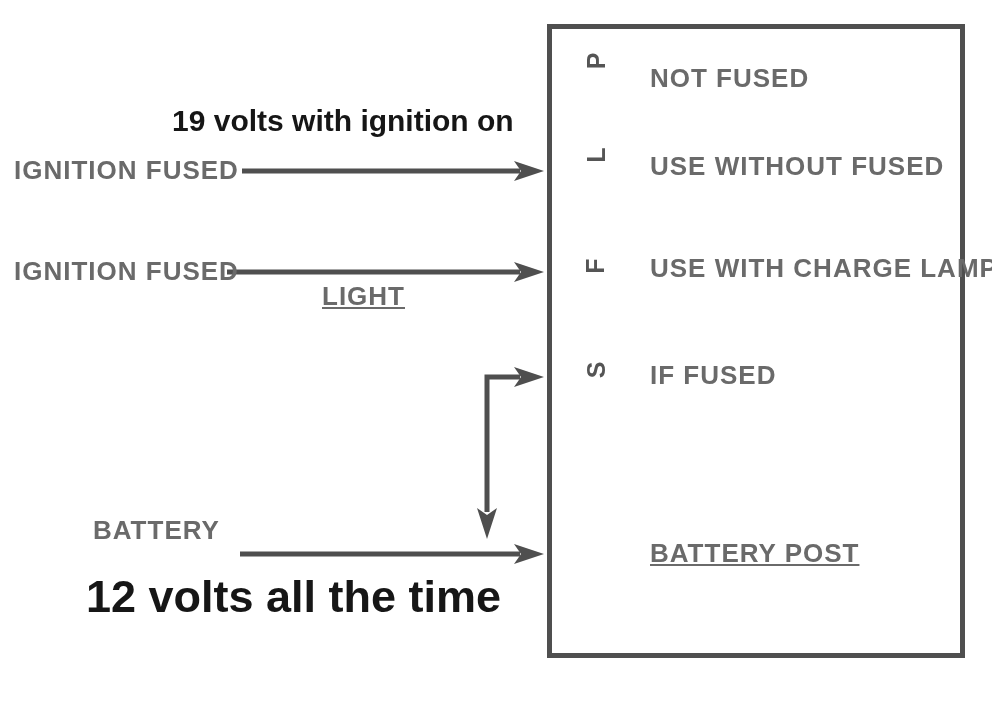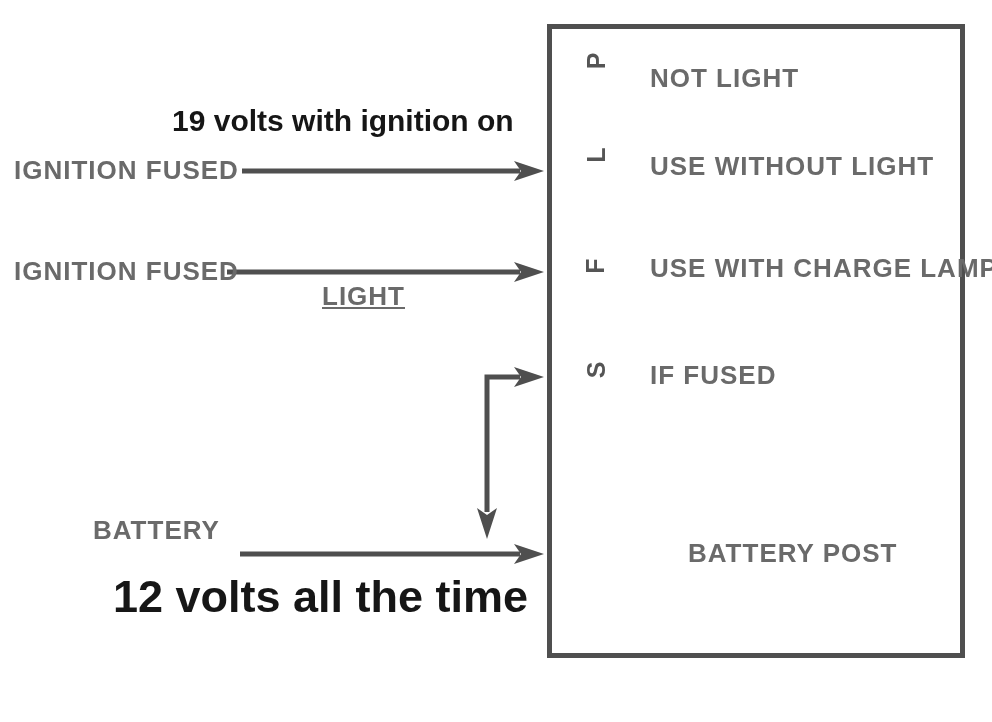"NOT LIGHT" div.abs { text: LIGHT -> FUSED }
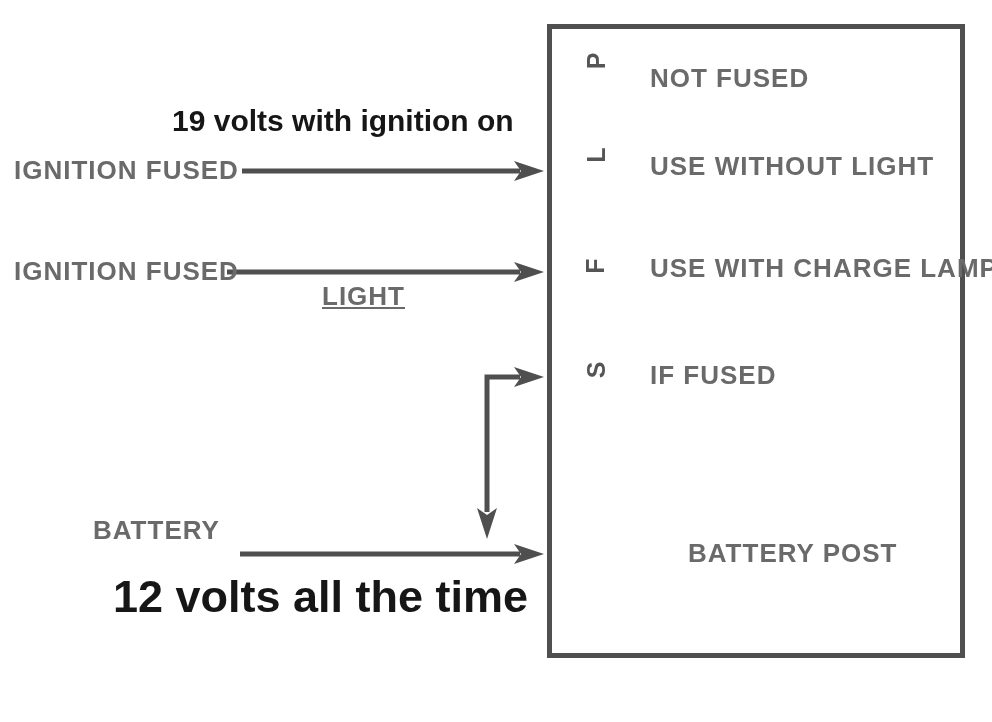"USE WITHOUT LIGHT" div.abs { text: LIGHT -> FUSED }
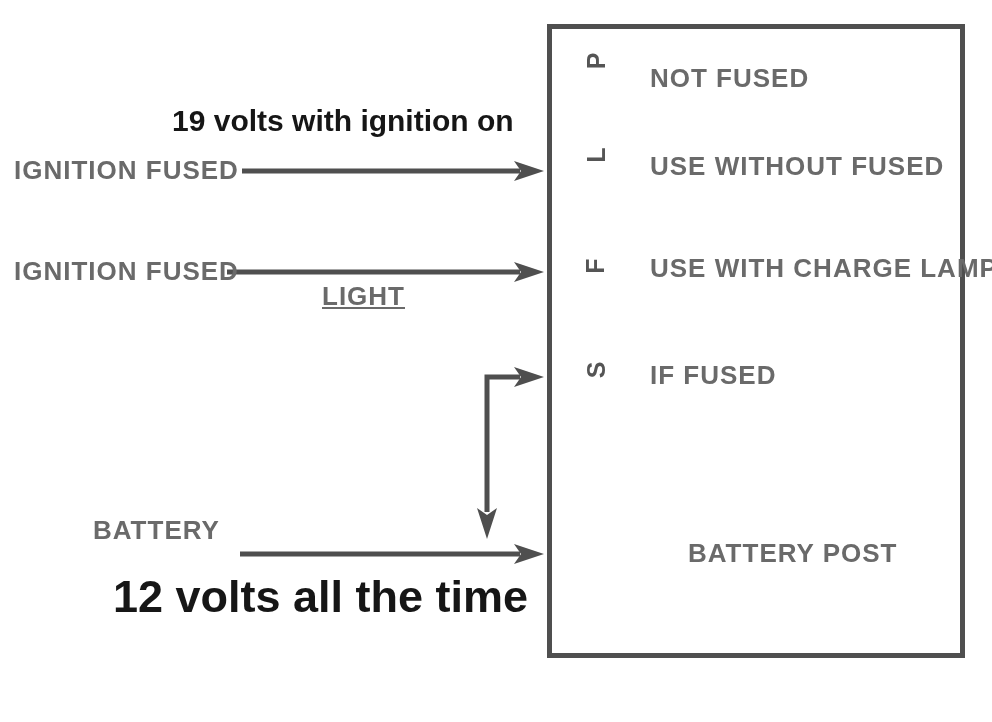"BATTERY POST" div.abs { left: 688px -> 650px; text-decoration: none -> underline }
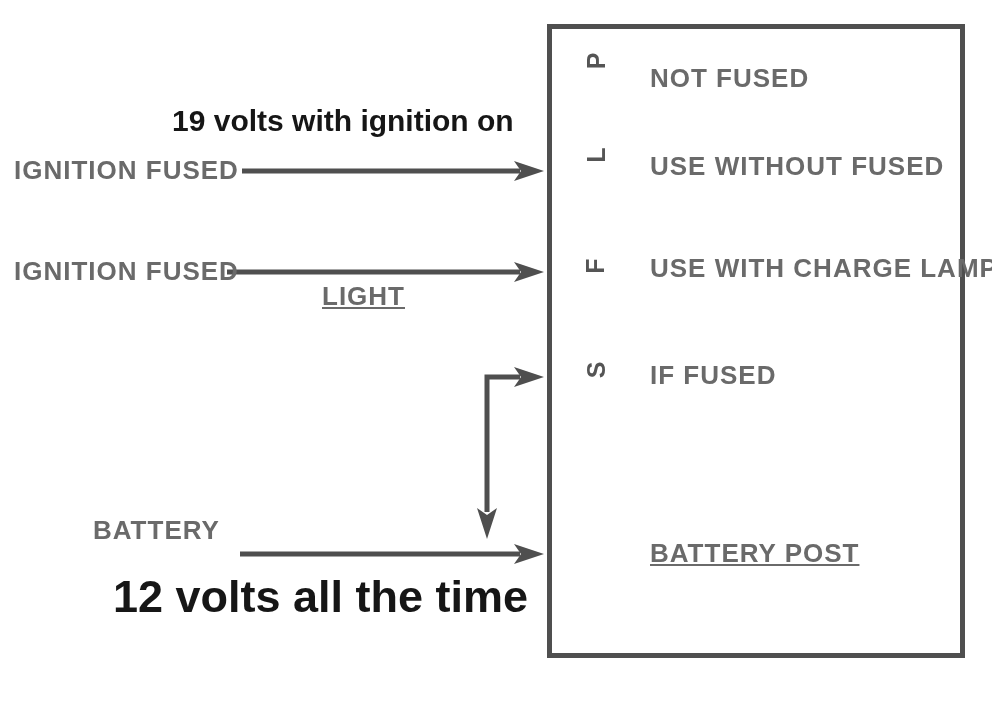"12 volts all the time" div.abs { margin-left: 27px -> none }
